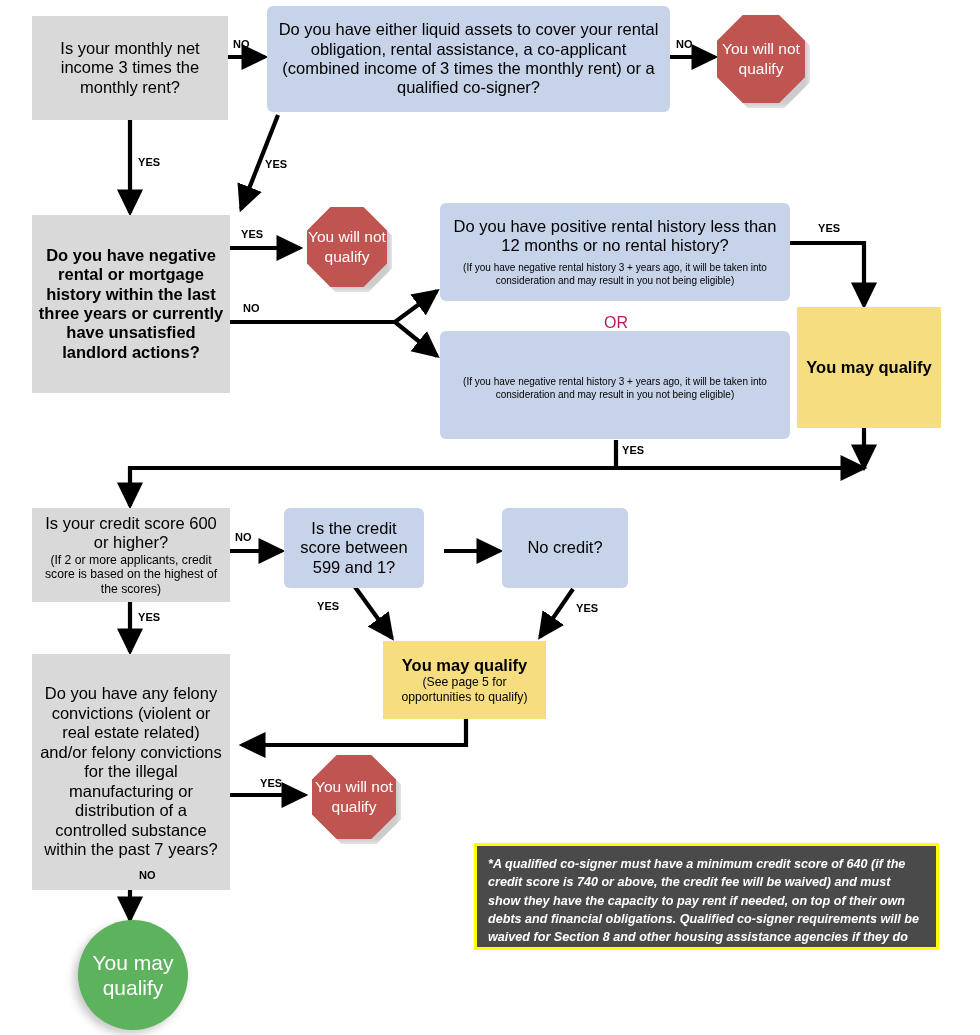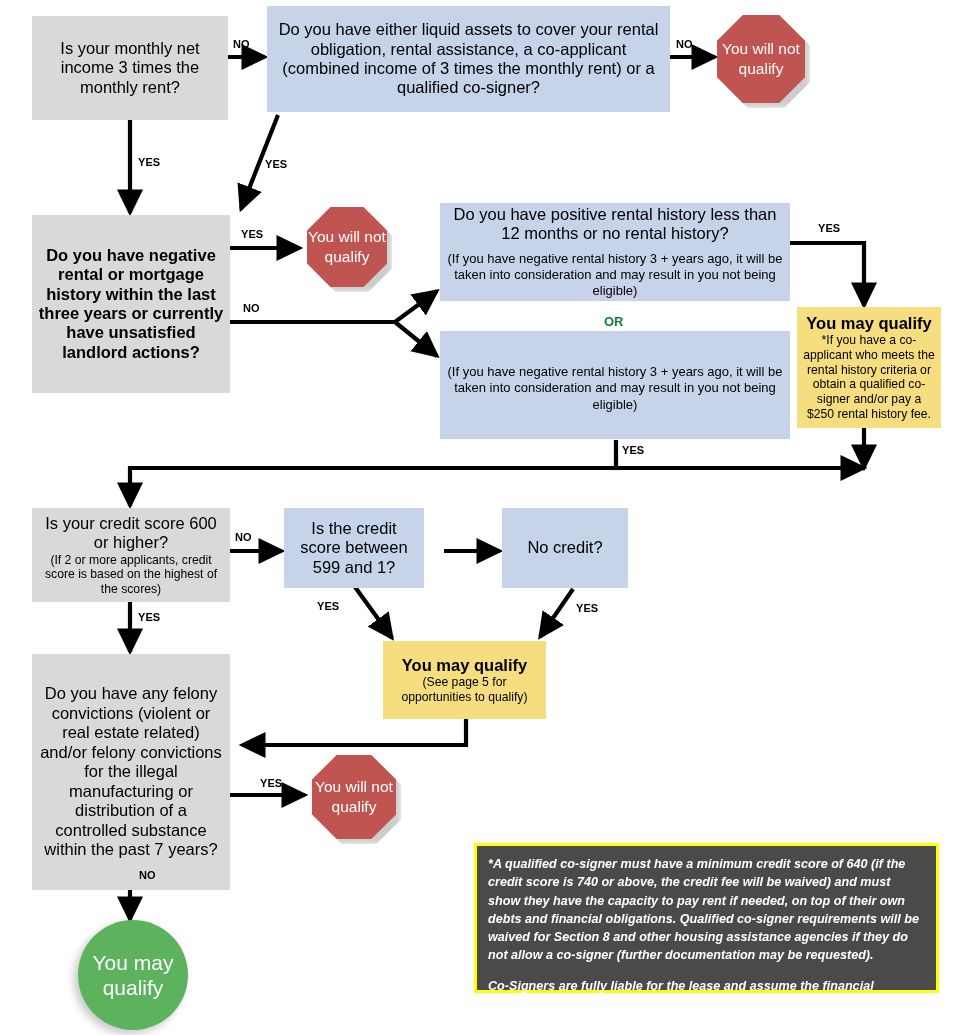"Do you have either liquid" .blue { border-radius: none -> 6px }
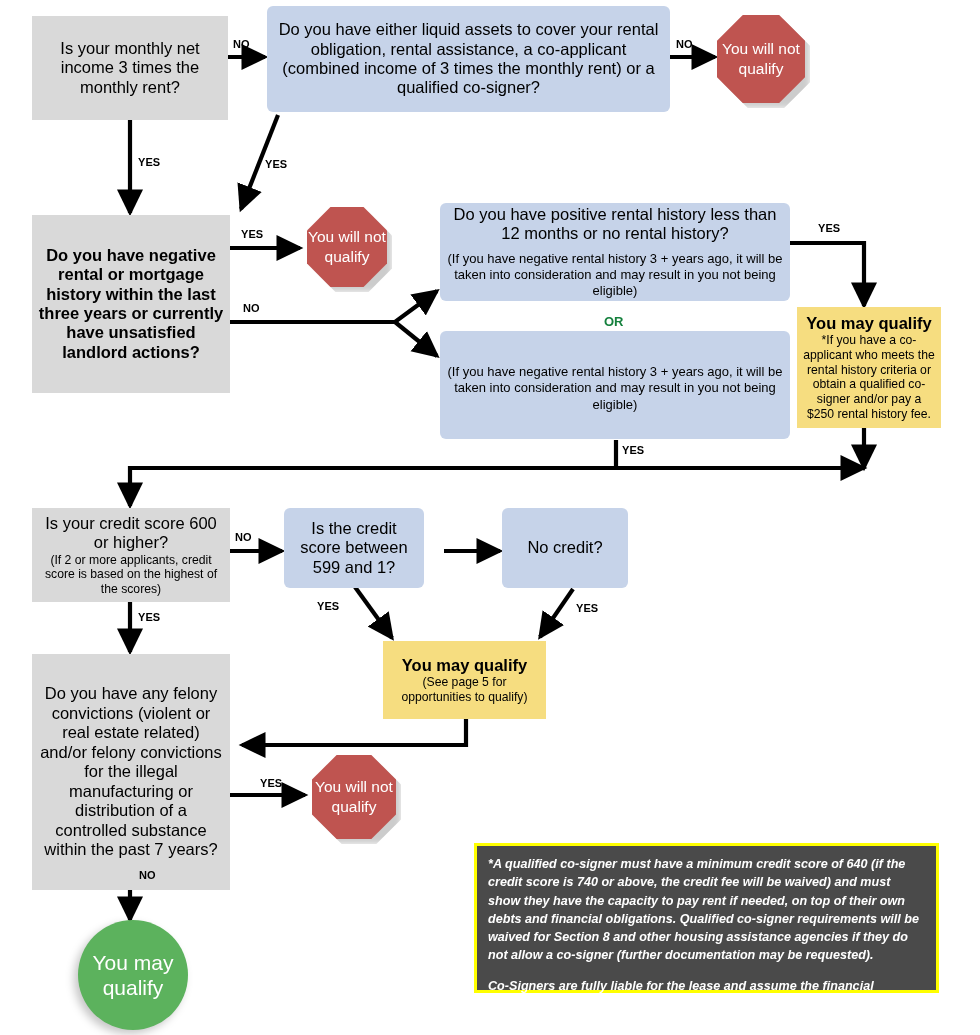"(If you have negative rental" .node .tiny { font-size: 13px -> 10px }
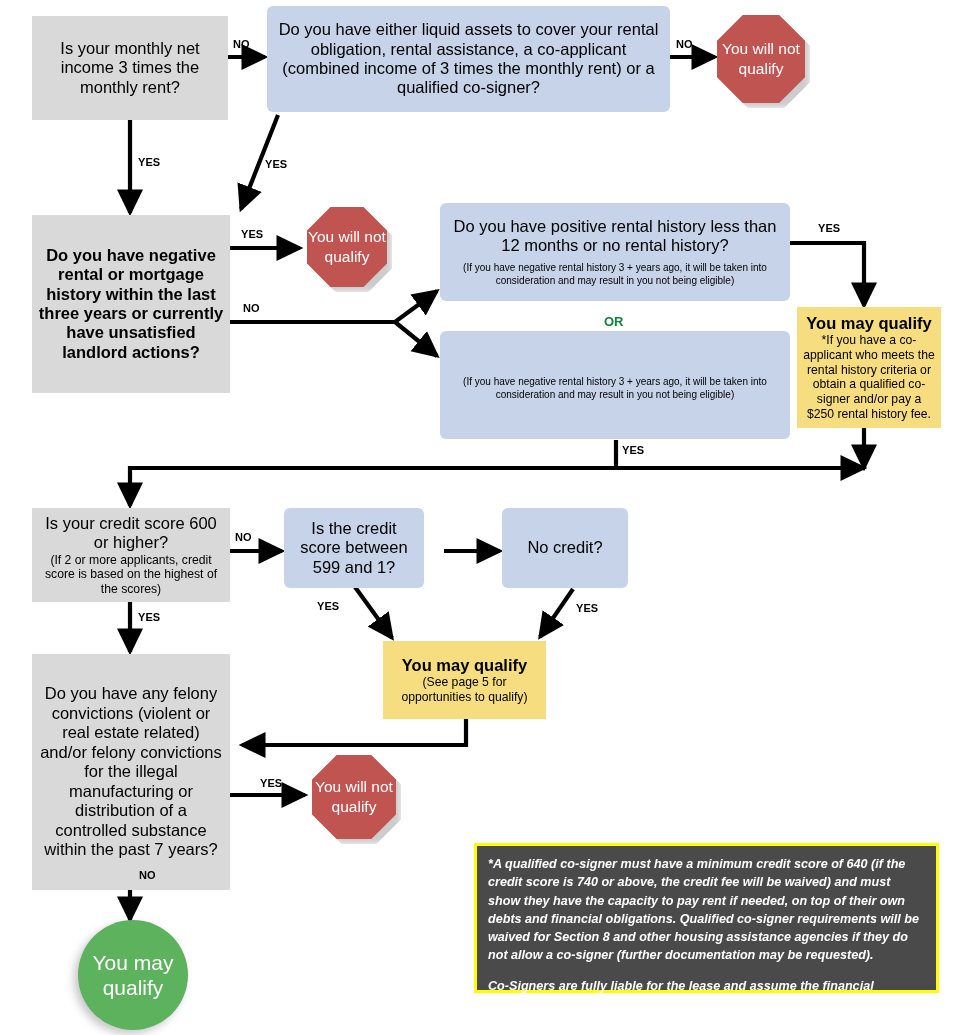"OR" .orlabel { color: #15803d -> #be185d; font-size: 13px -> 16px; font-weight: bold -> normal }
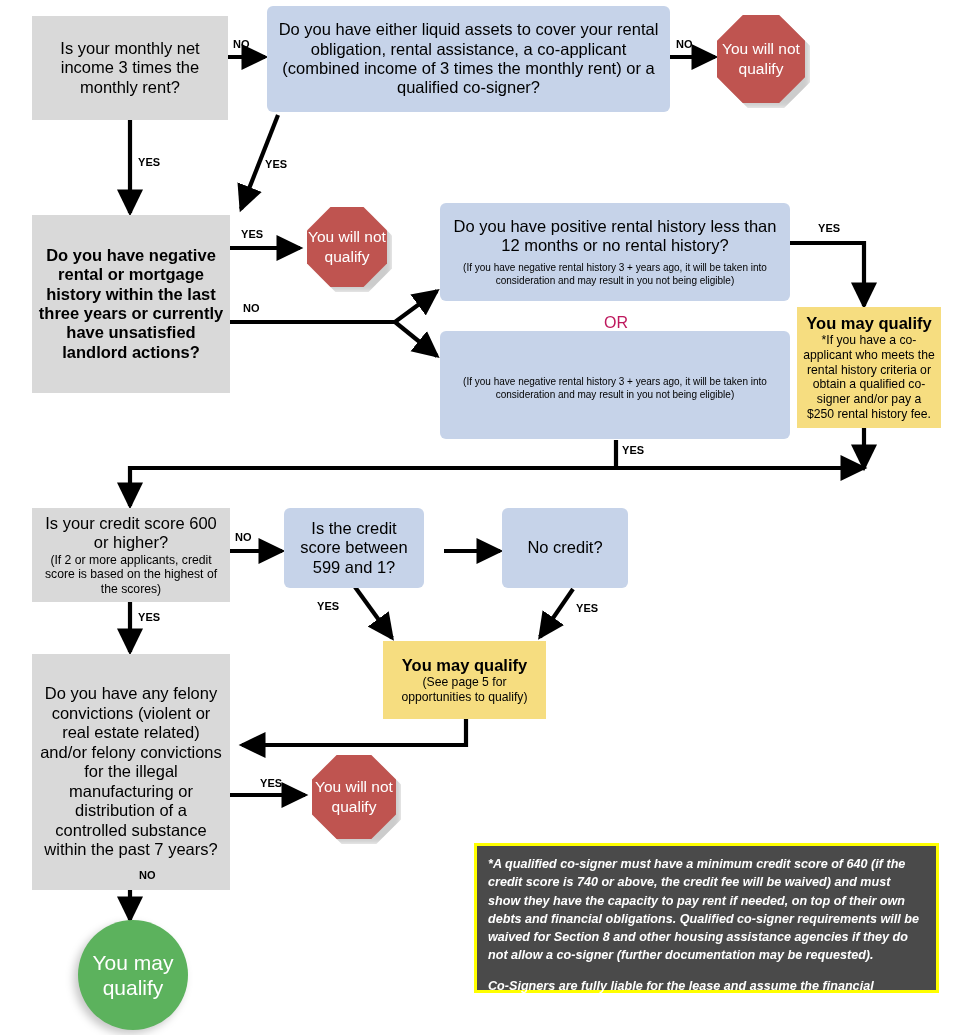"*If you have a co-applicant" div.sub { html: <div>*If you have a co-applicant who meets the rental history criteria or obtain a qualified co-signer and/or pay a $250 rental history fee.</div> -> none }
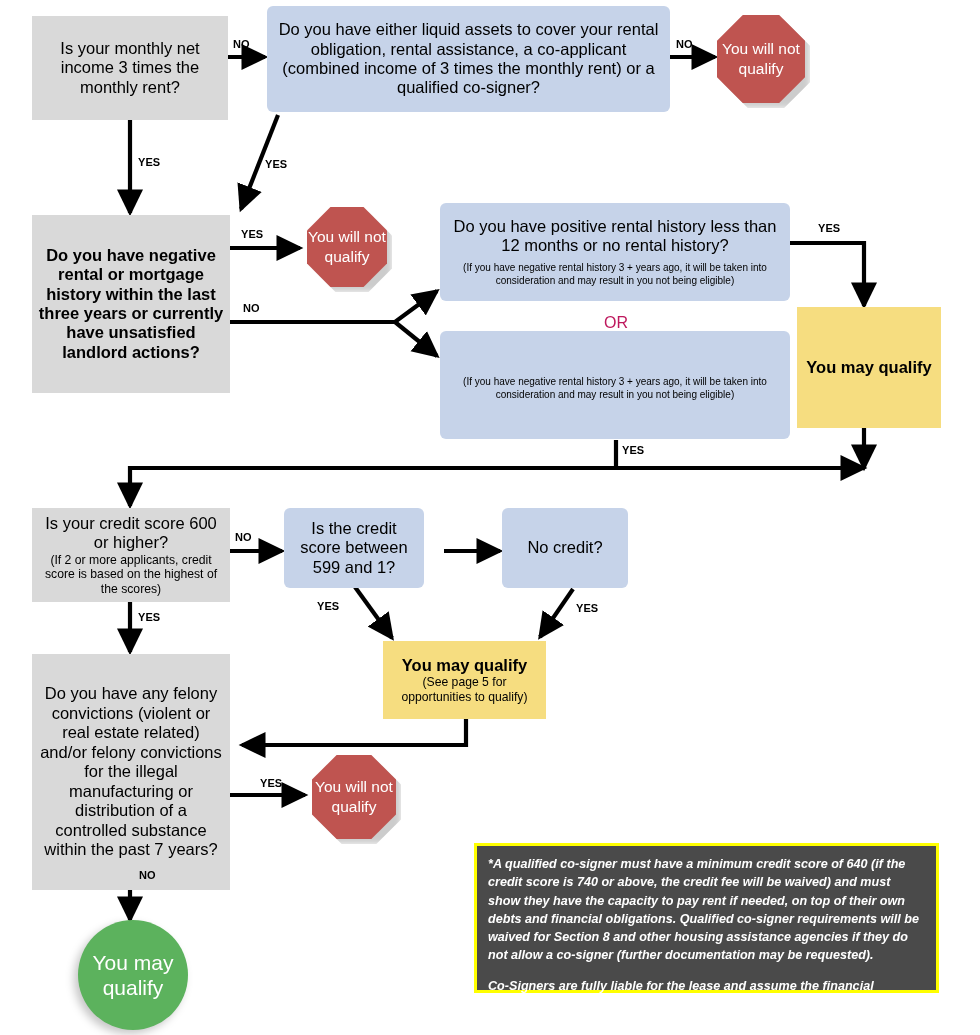"*A qualified co-signer must have" div.footnote { height: 150px -> 107px }
